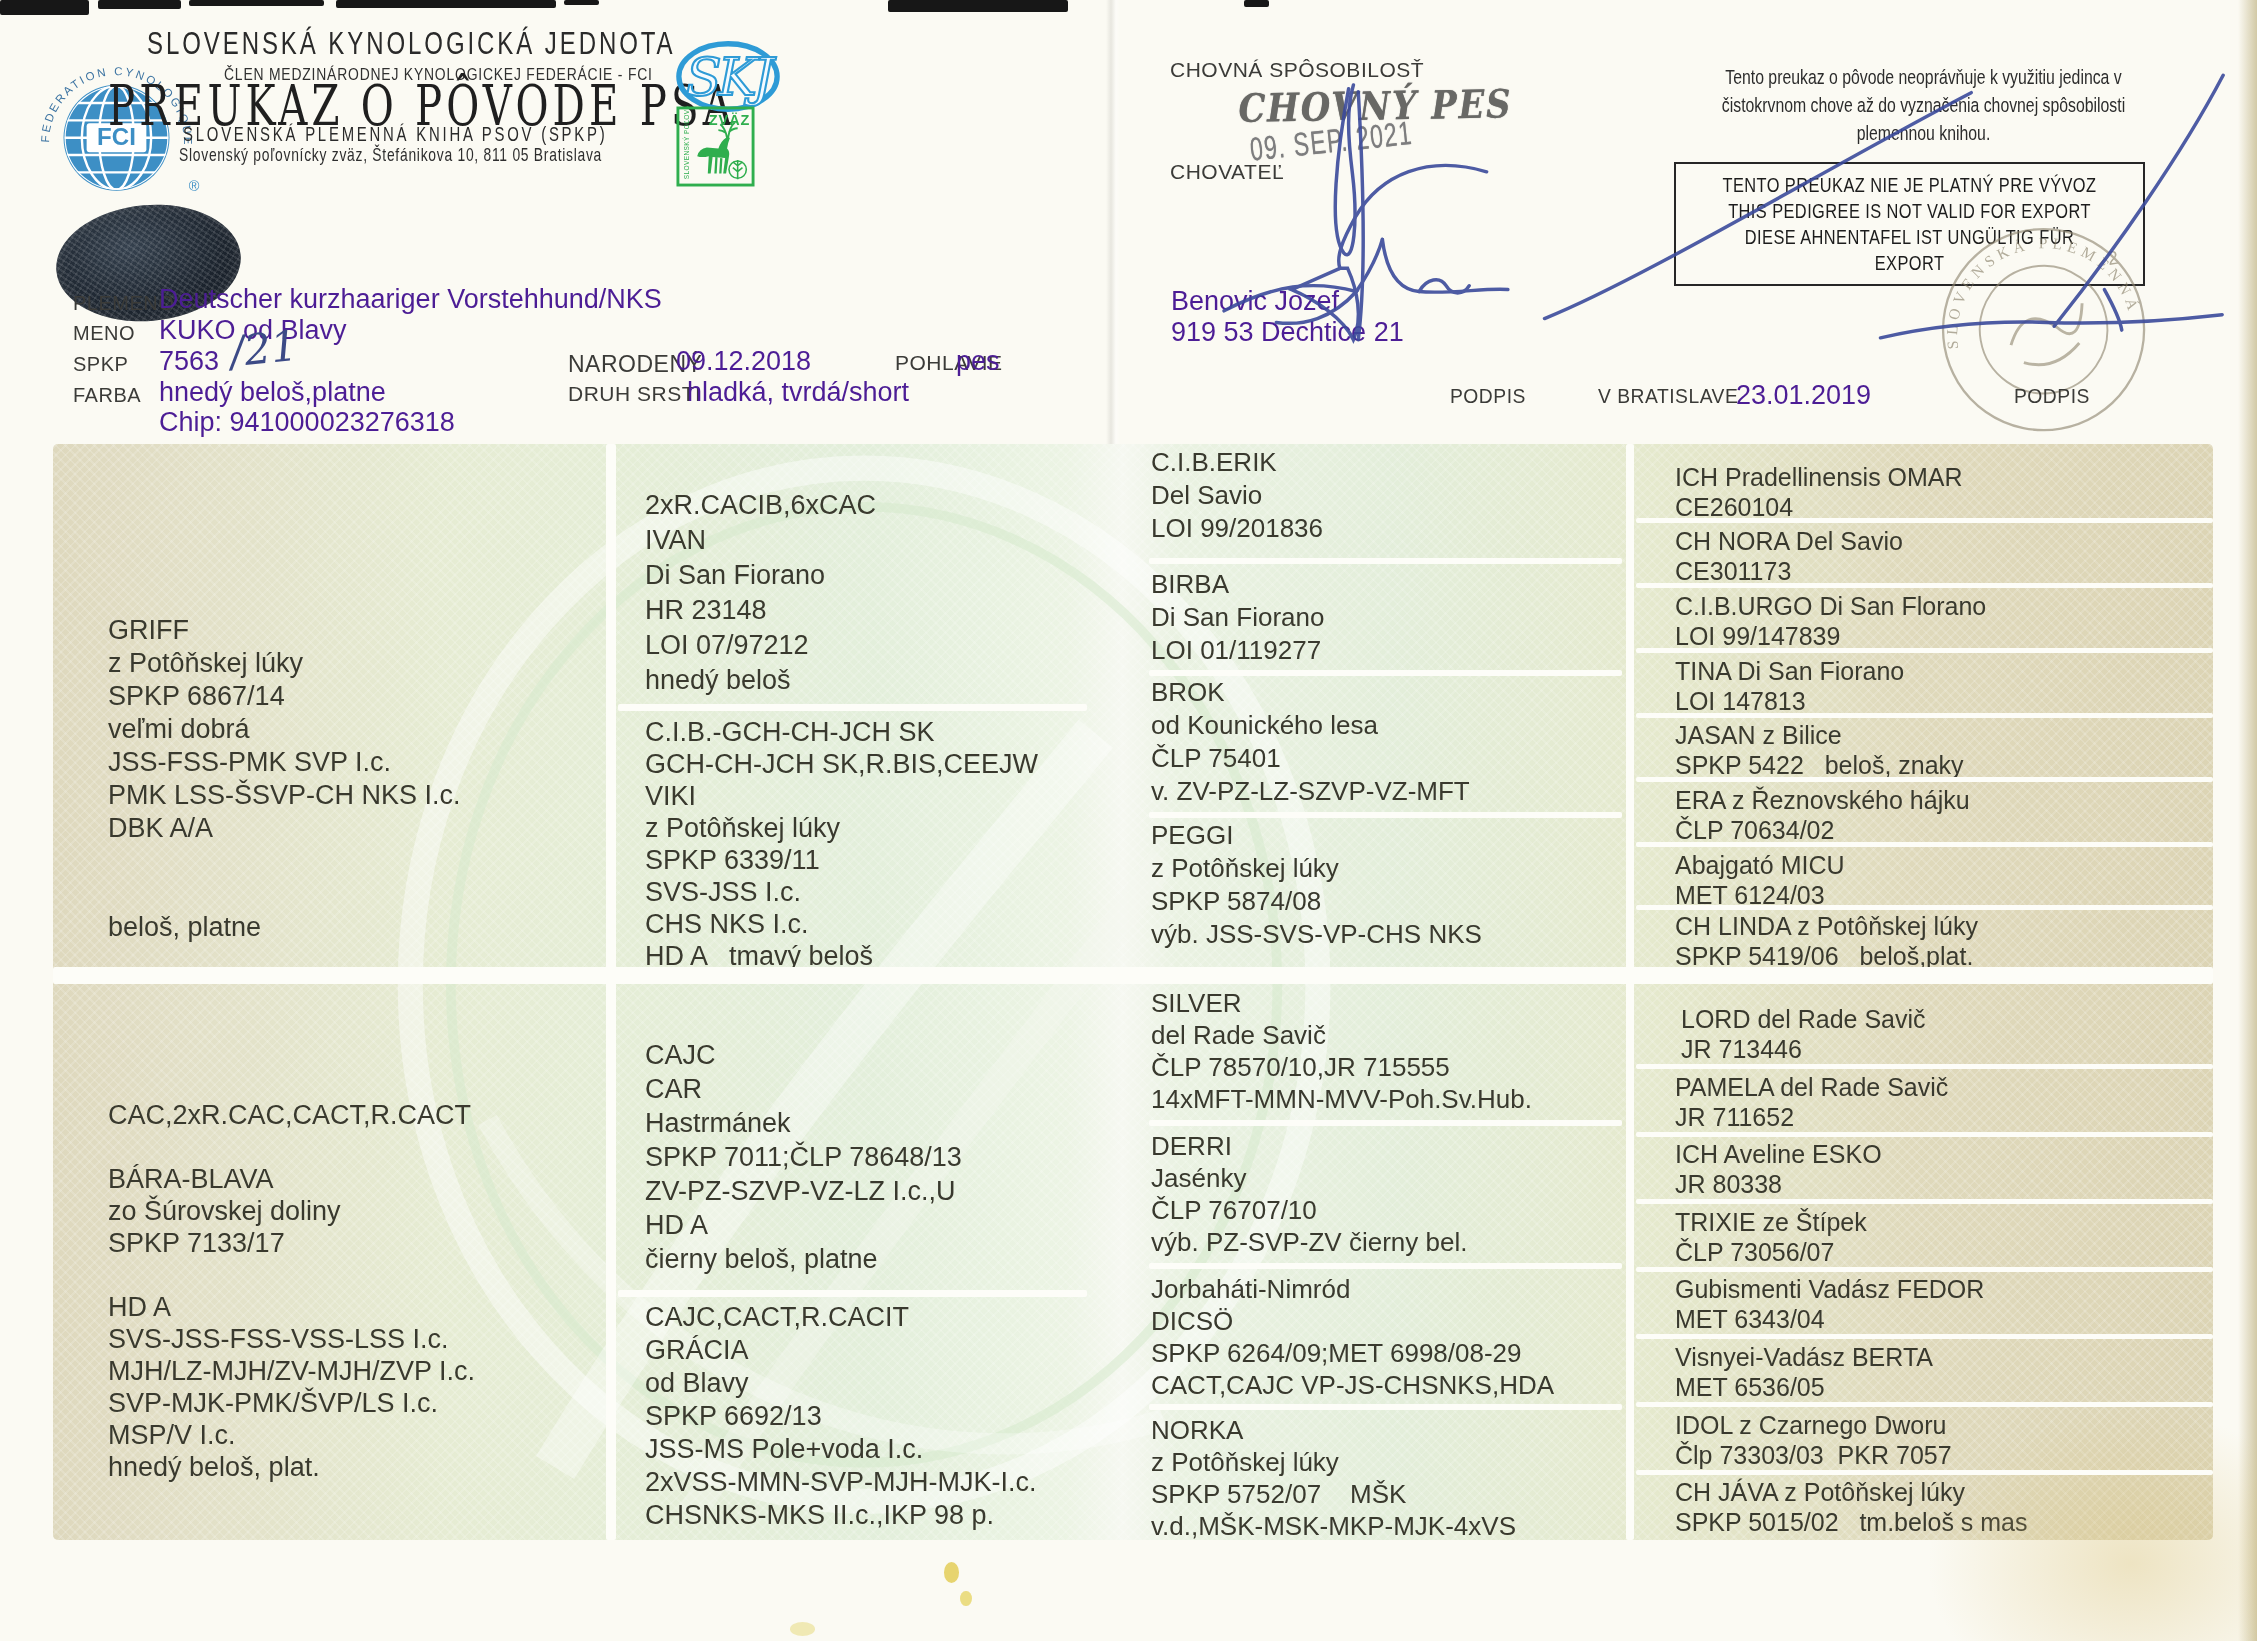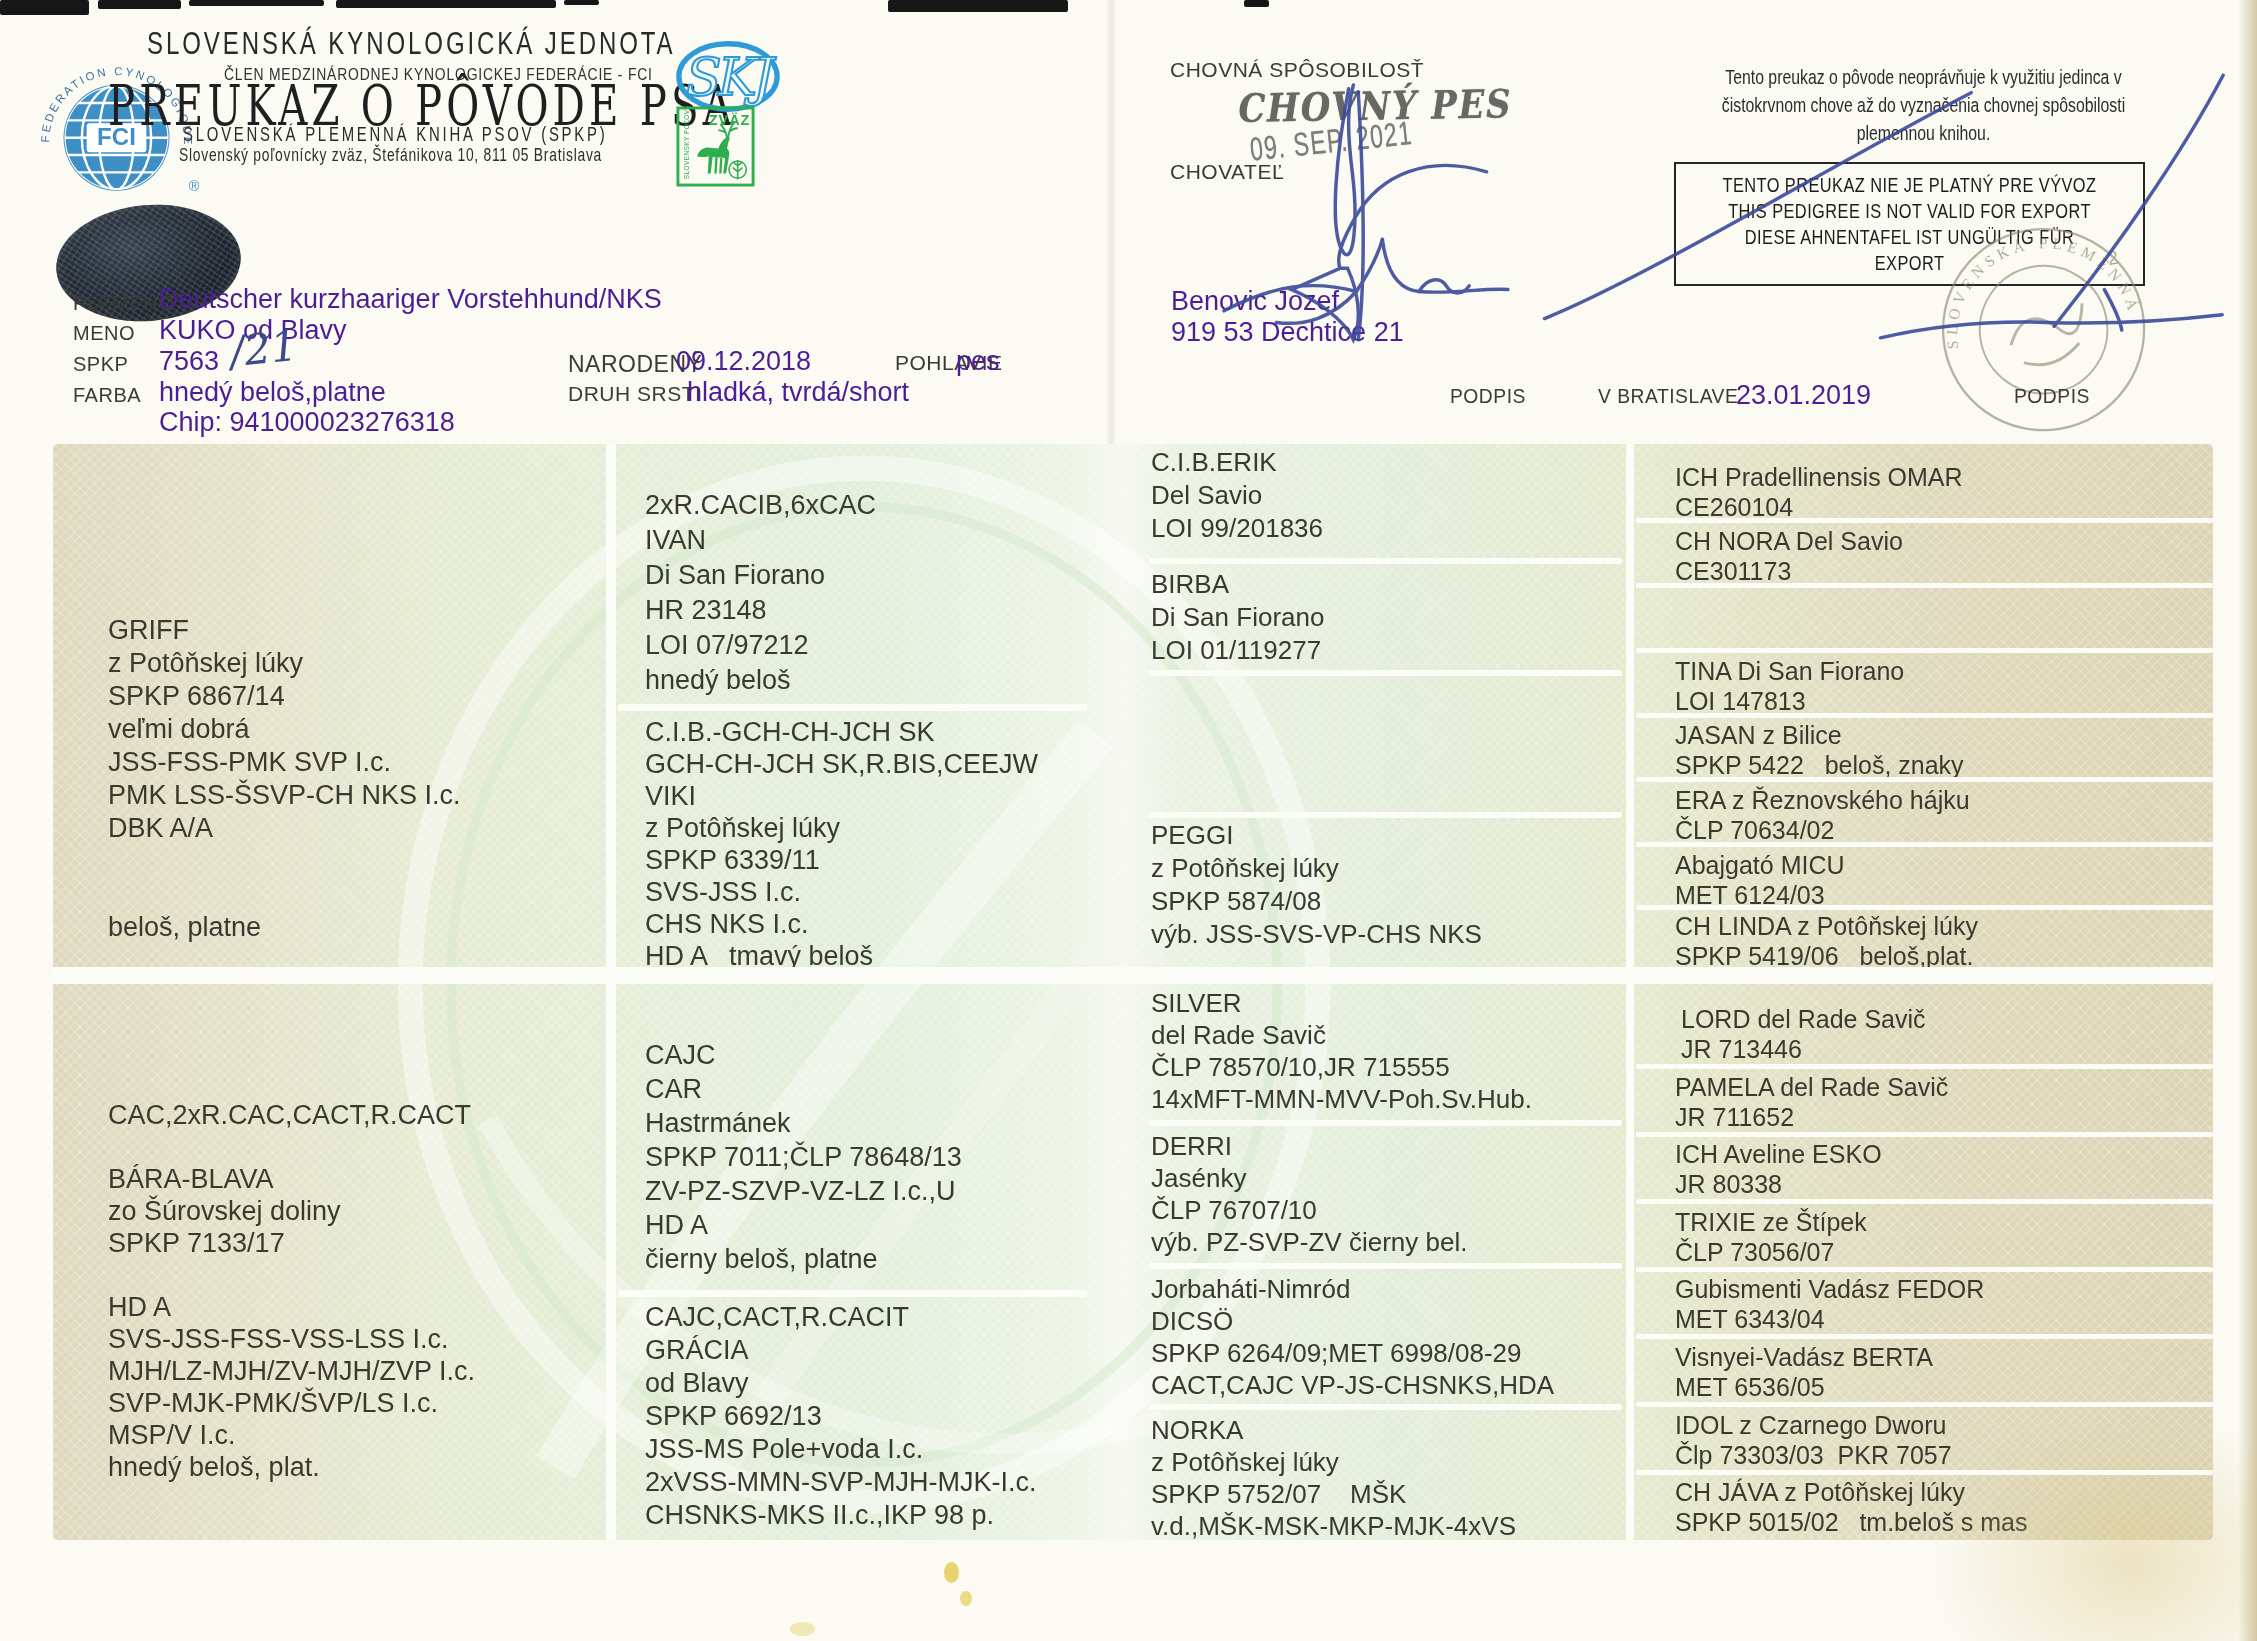"C.I.B.URGO Di San Florano" div.cell { html: none -> <div>C.I.B.URGO Di San Florano LOI 99/147839</div> }
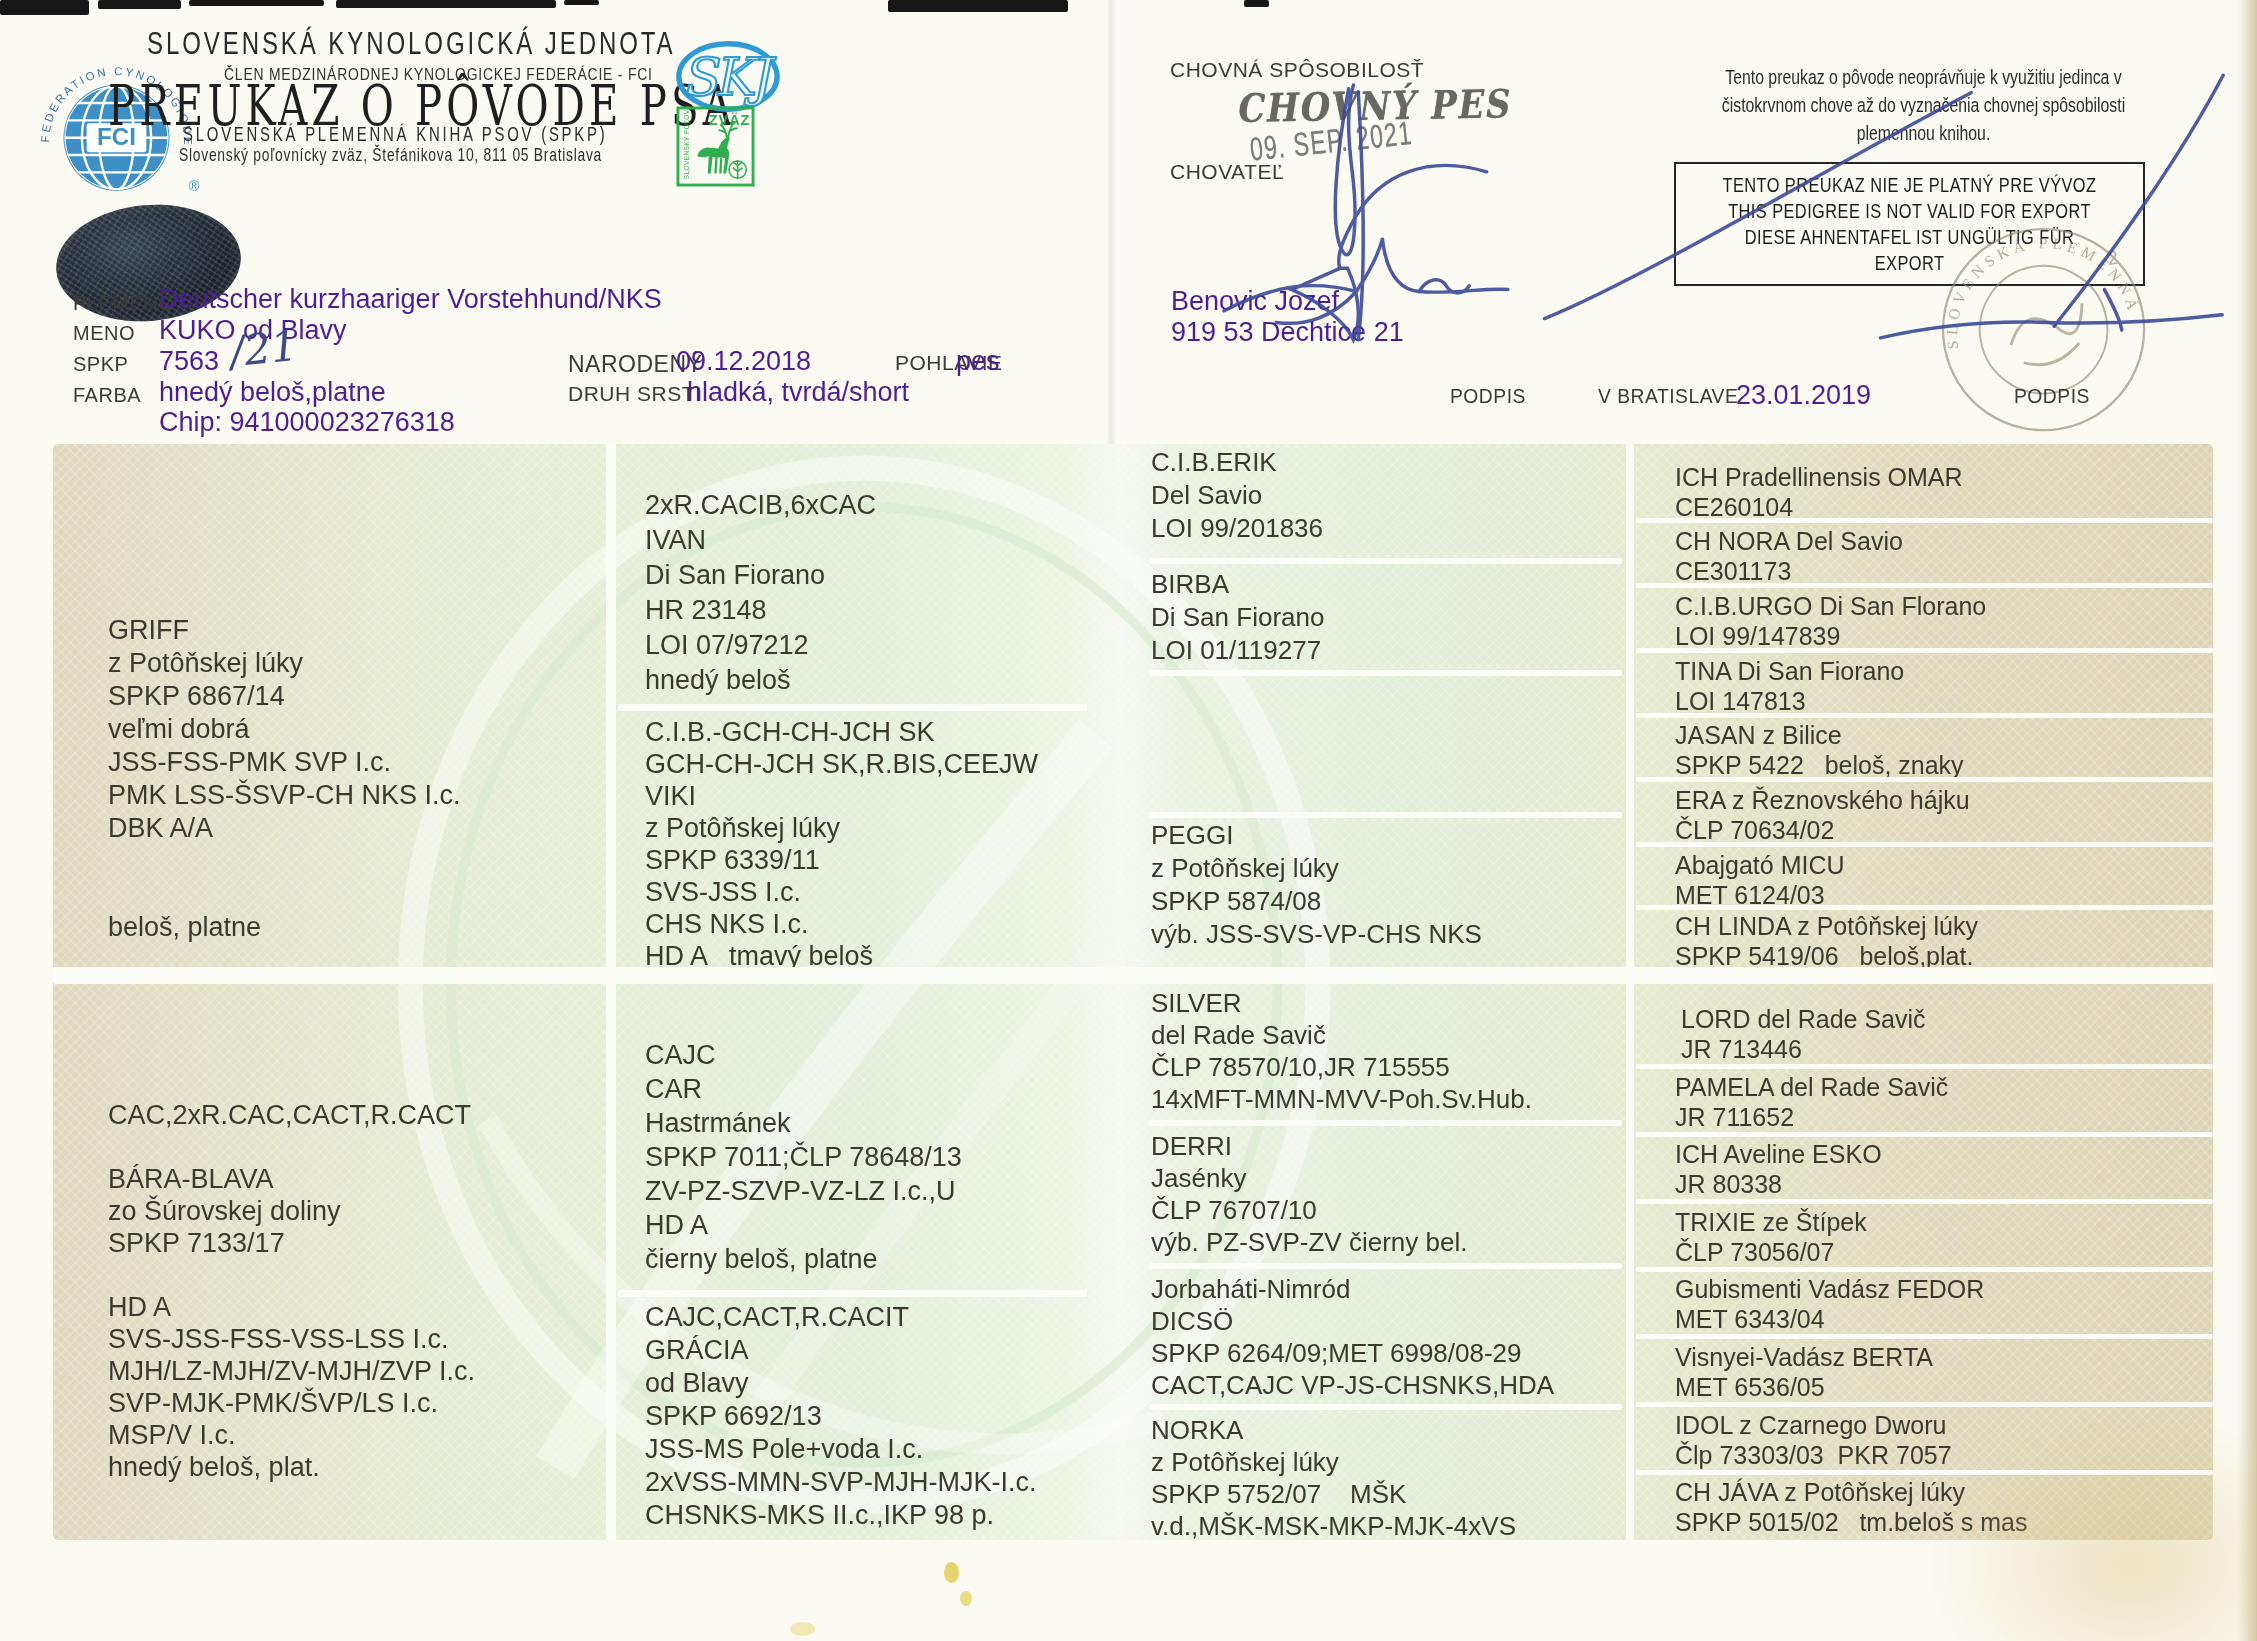"BROK" div.cell { html: none -> <div>BROK od Kounického lesa ČLP 75401 v. ZV-PZ-LZ-SZVP-VZ-MFT</div> }
